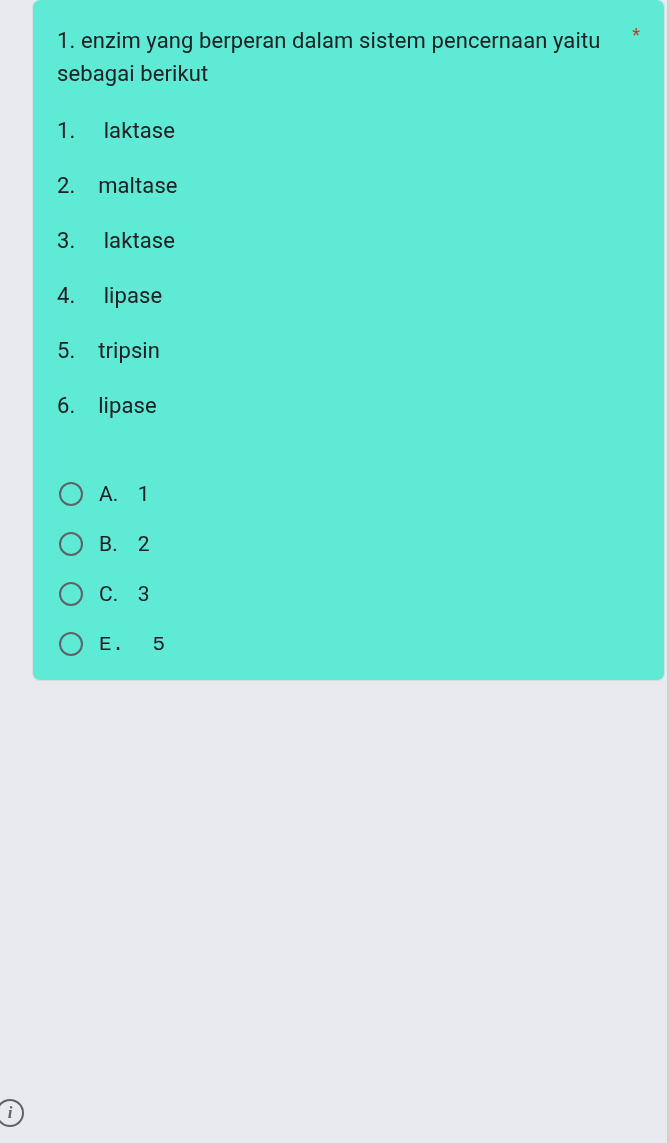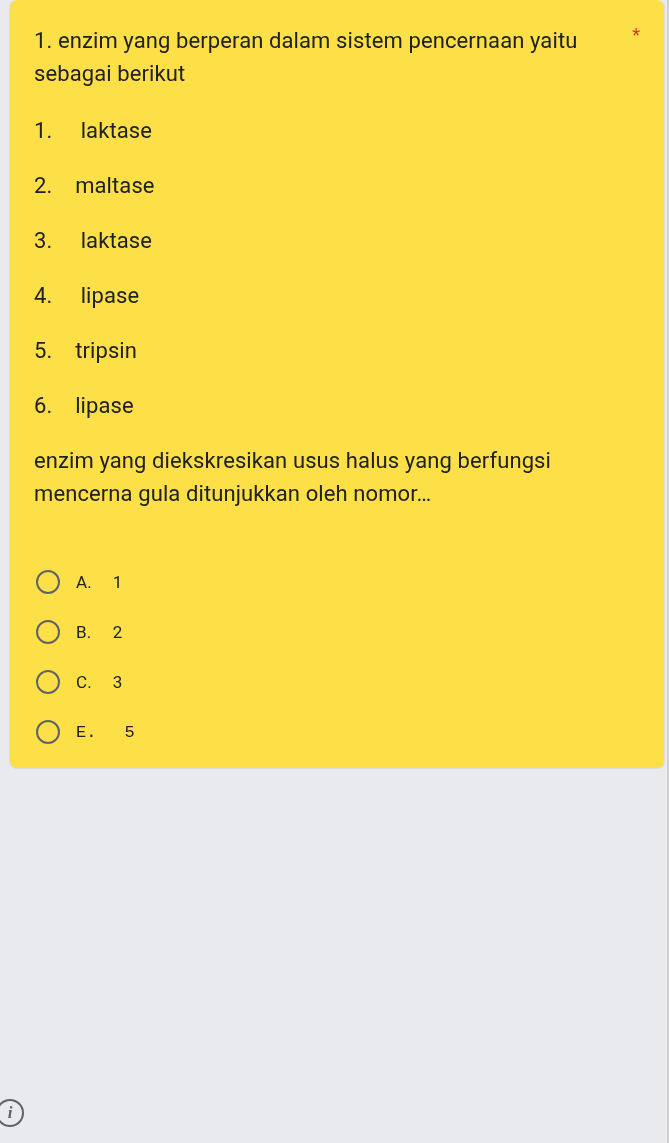"1. enzim yang berperan dalam" .card { background-color: #fde047 -> #5eead4; margin-left: 9px -> 32px }
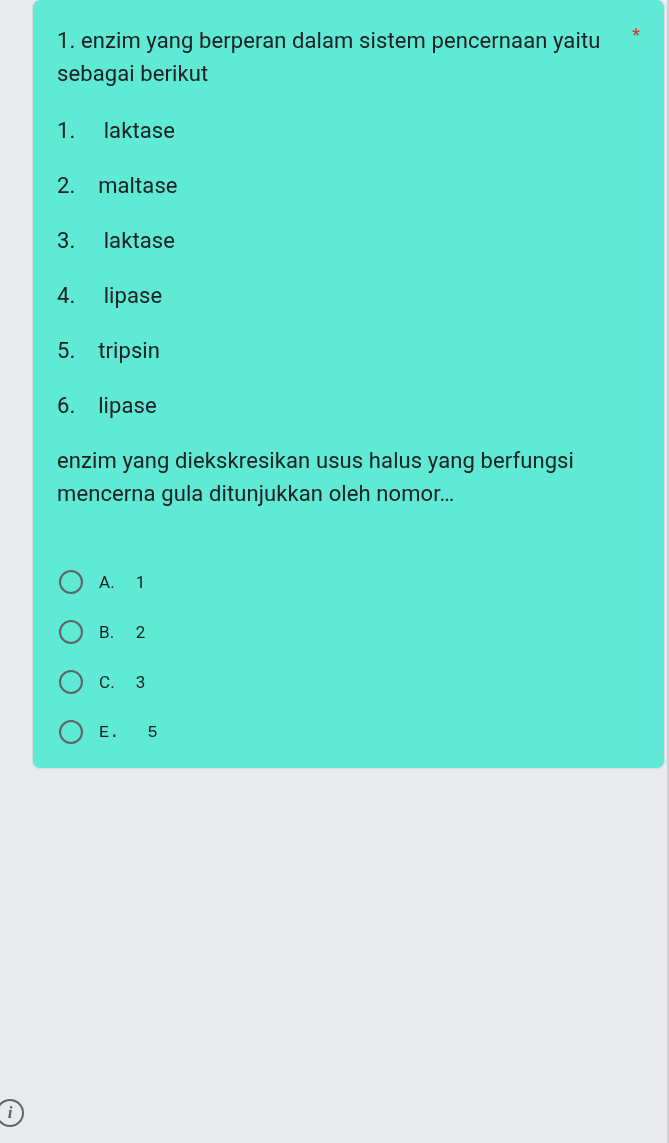"enzim yang diekskresikan usus halus" div.question-body { html: <div>enzim yang diekskresikan usus halus yang berfungsi mencerna gula ditunjukkan oleh nomor…</div> -> none }
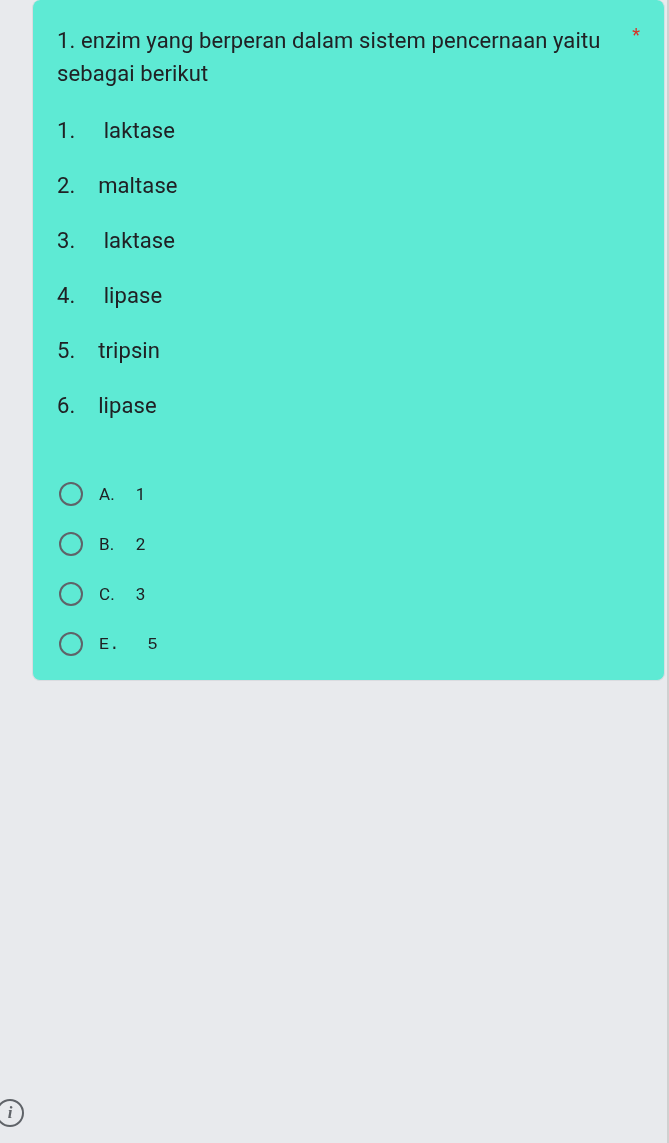"A. 1" .option-label { font-size: 17px -> 21px }
